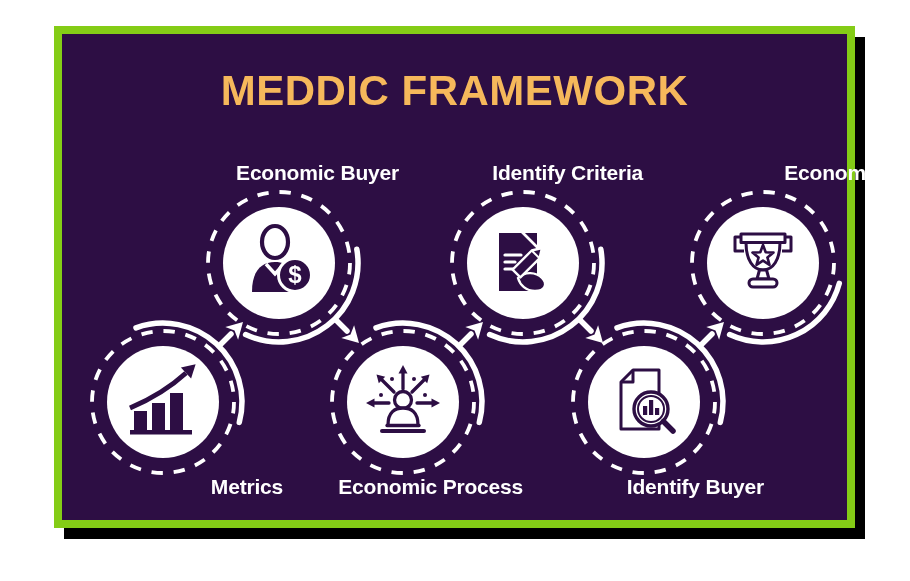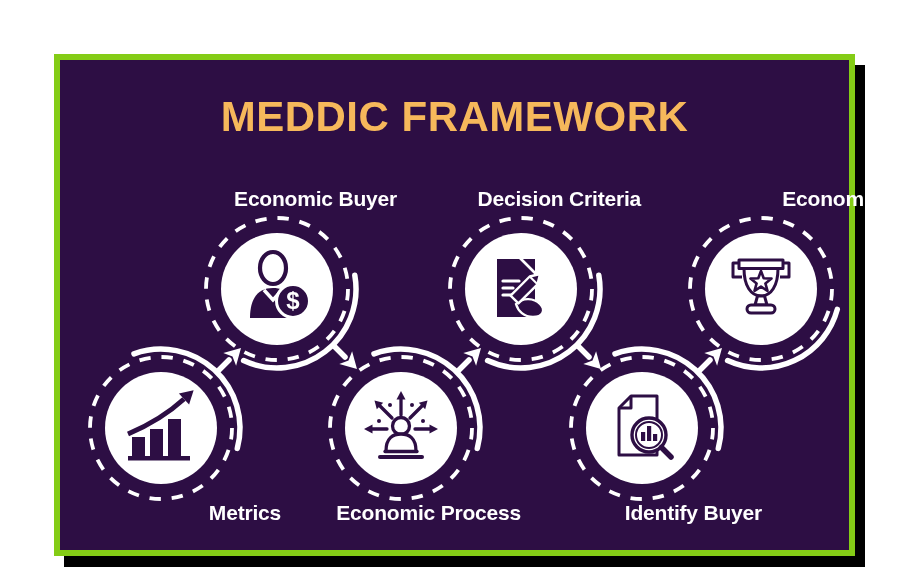"MEDDIC FRAMEWORK" .card { border: 6px solid #84cc16 -> 8px solid #84cc16; top: 54px -> 26px }
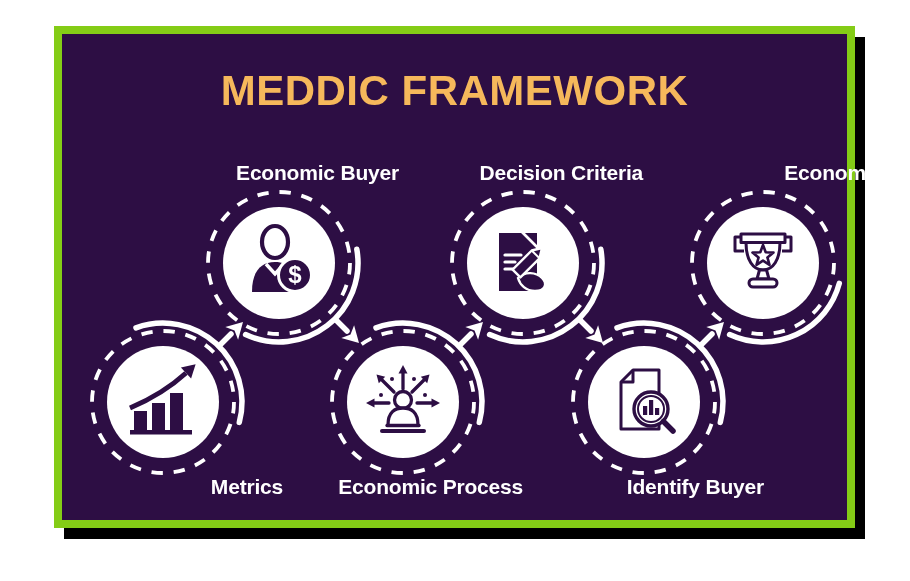"Decision Criteria" div.label { text: Decision -> Identify }
